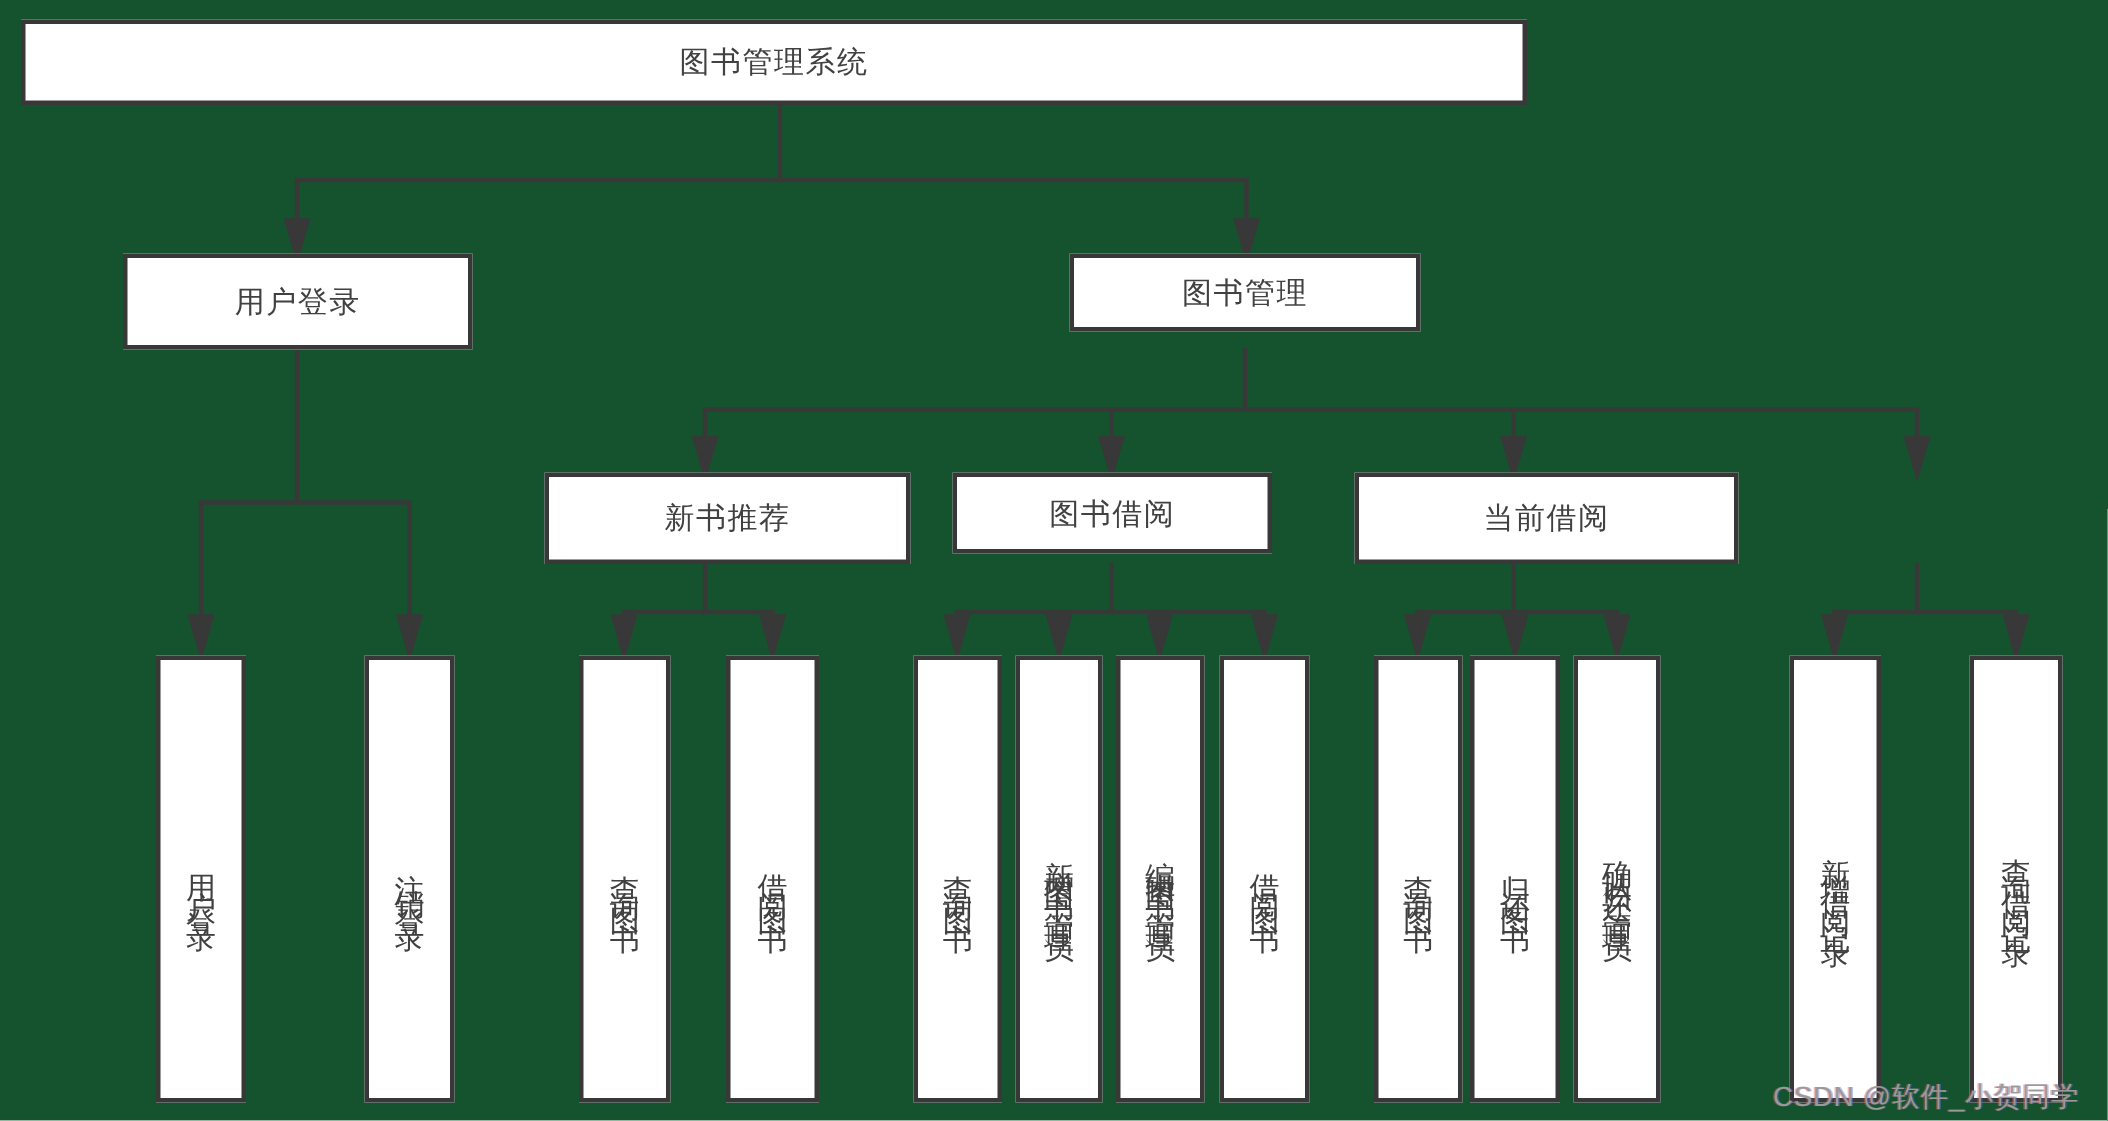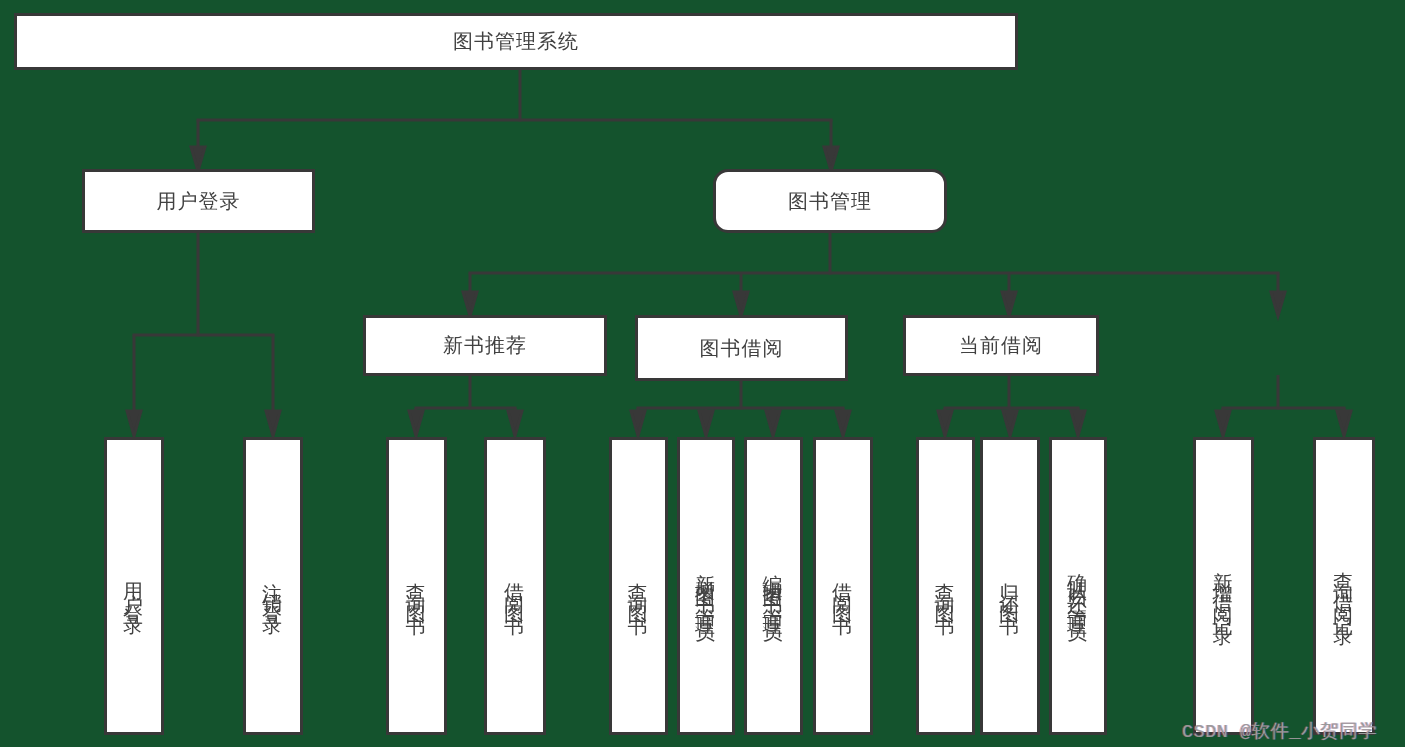"图书管理" div.node { border-radius: 15px -> none; height: 64px -> 52px }
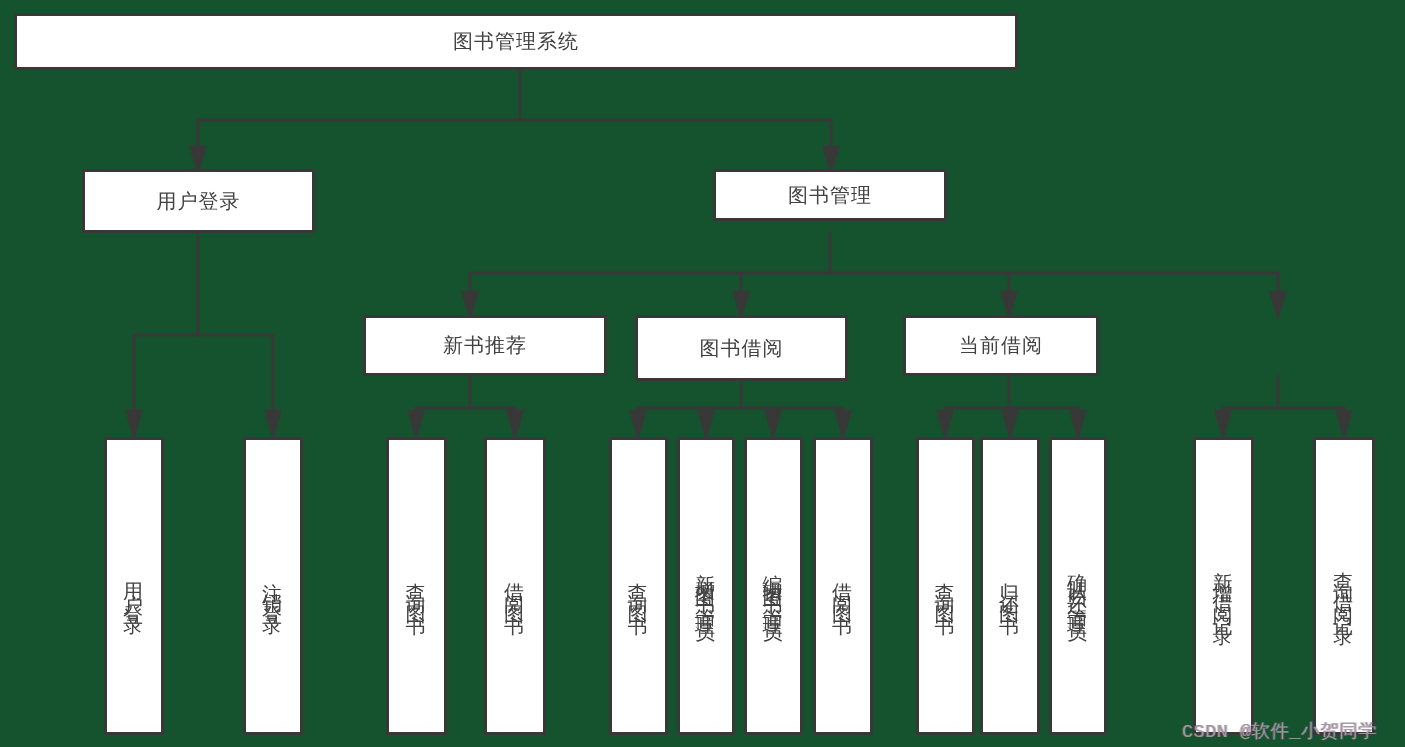"图书借阅" div.node { height: 66px -> 54px }
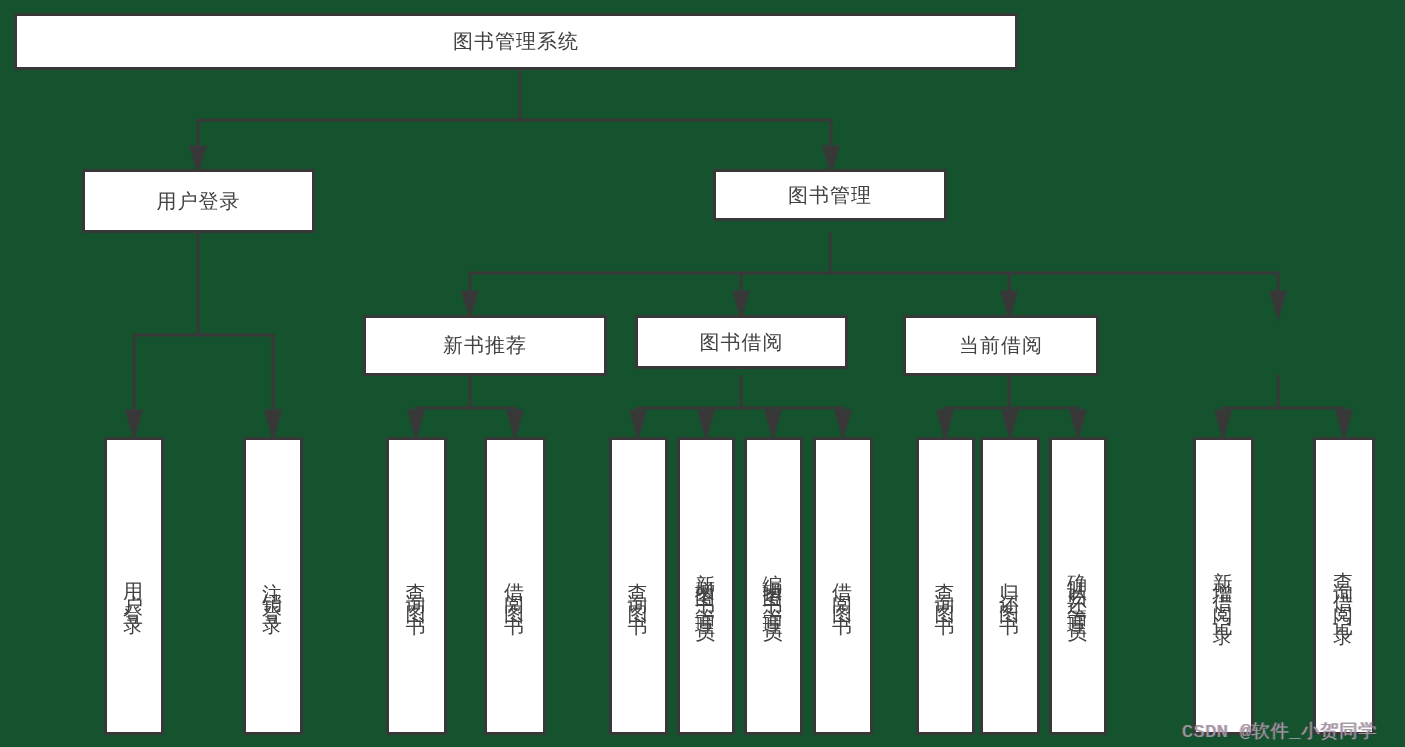"当前借阅" div.node { width: 196px -> 256px }
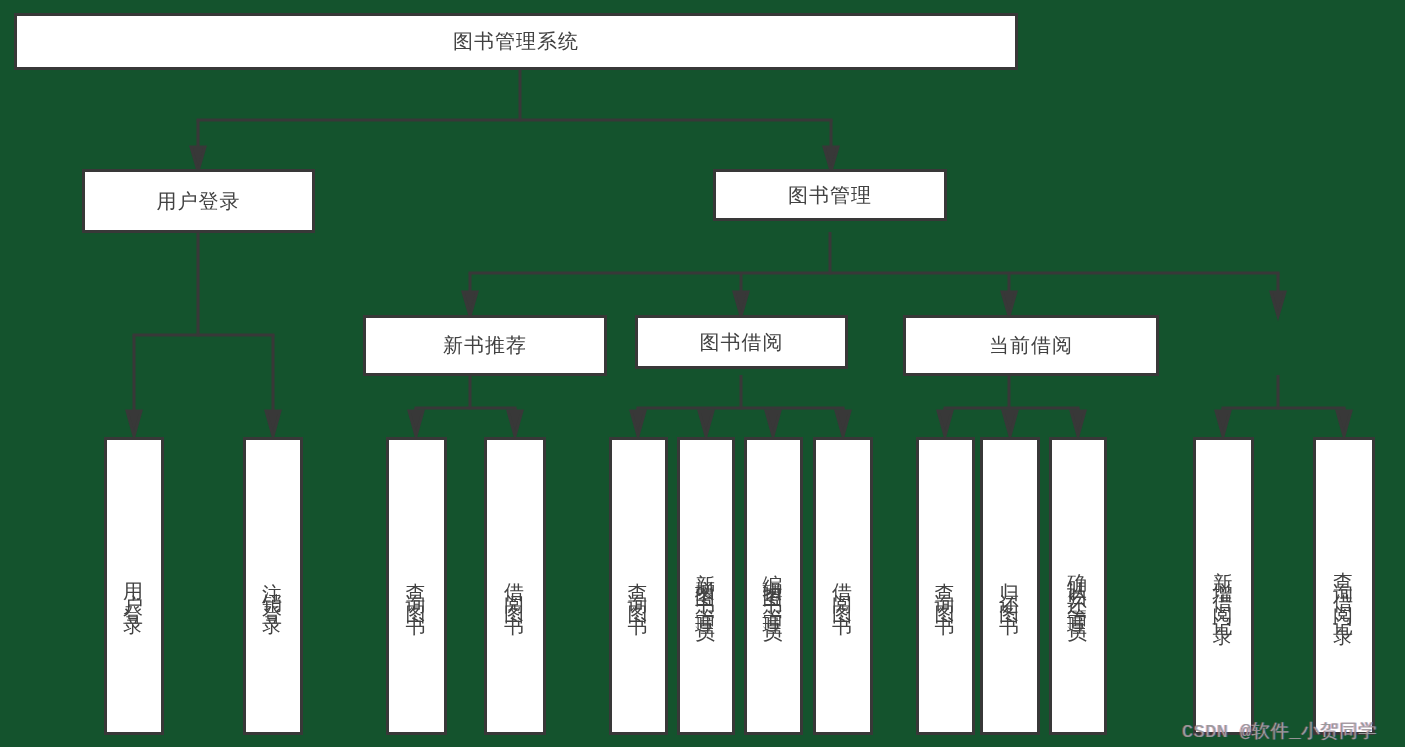"CSDN @软件_小贺同学" .watermark { font-family: Liberation Mono, monospace -> none }
